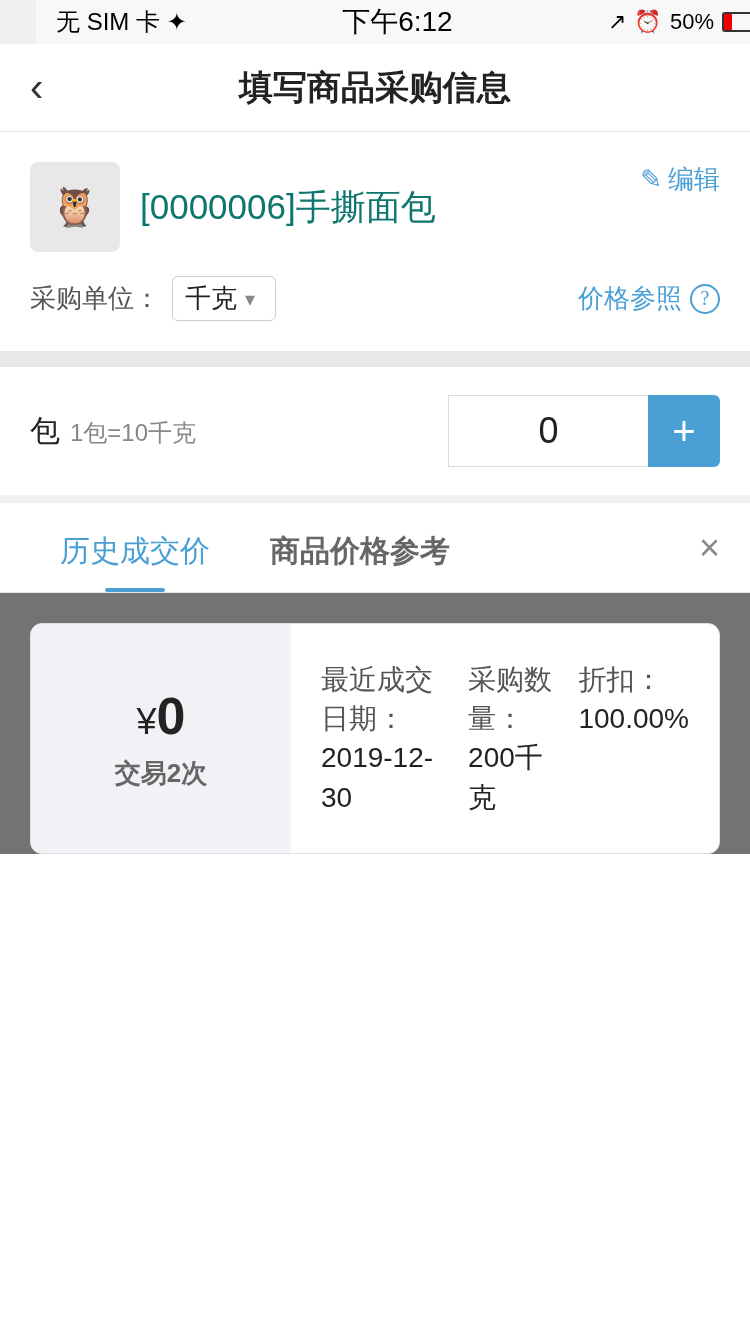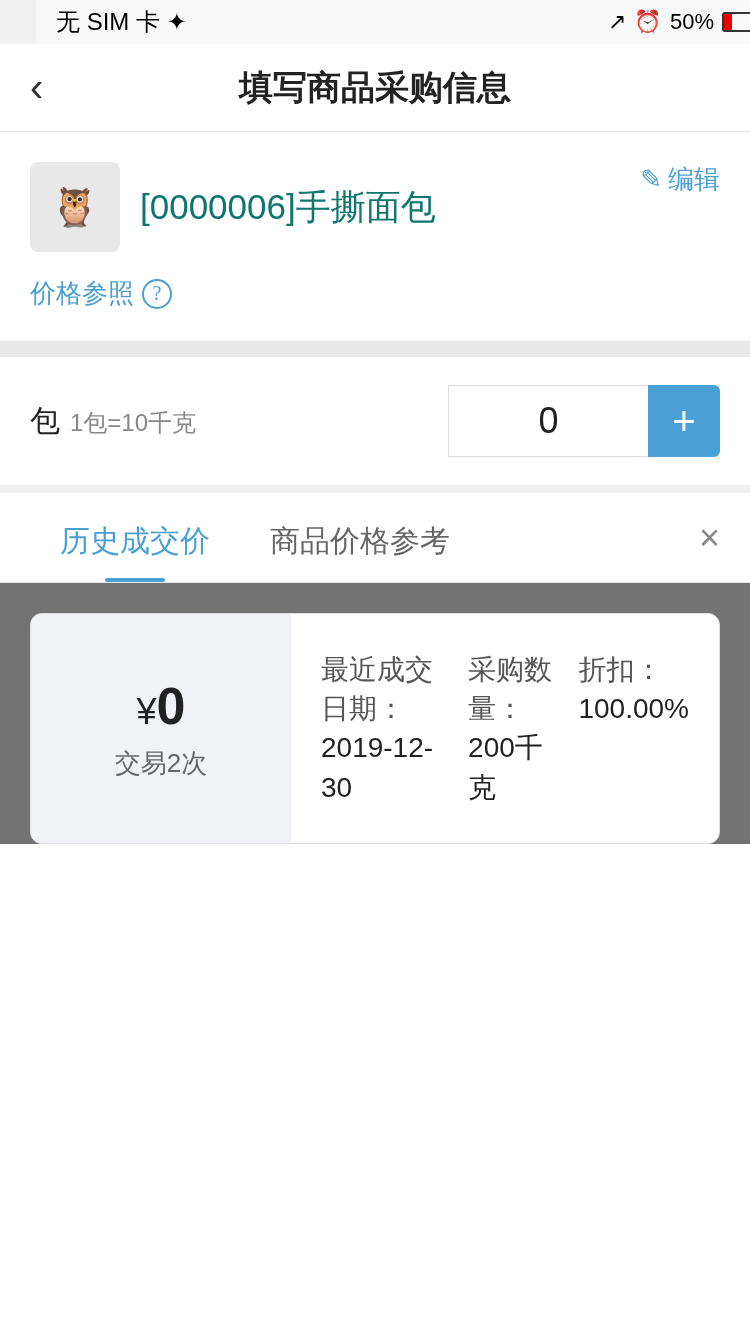"下午6:12" div.status-center { html: none -> <div>下午6:12</div> }
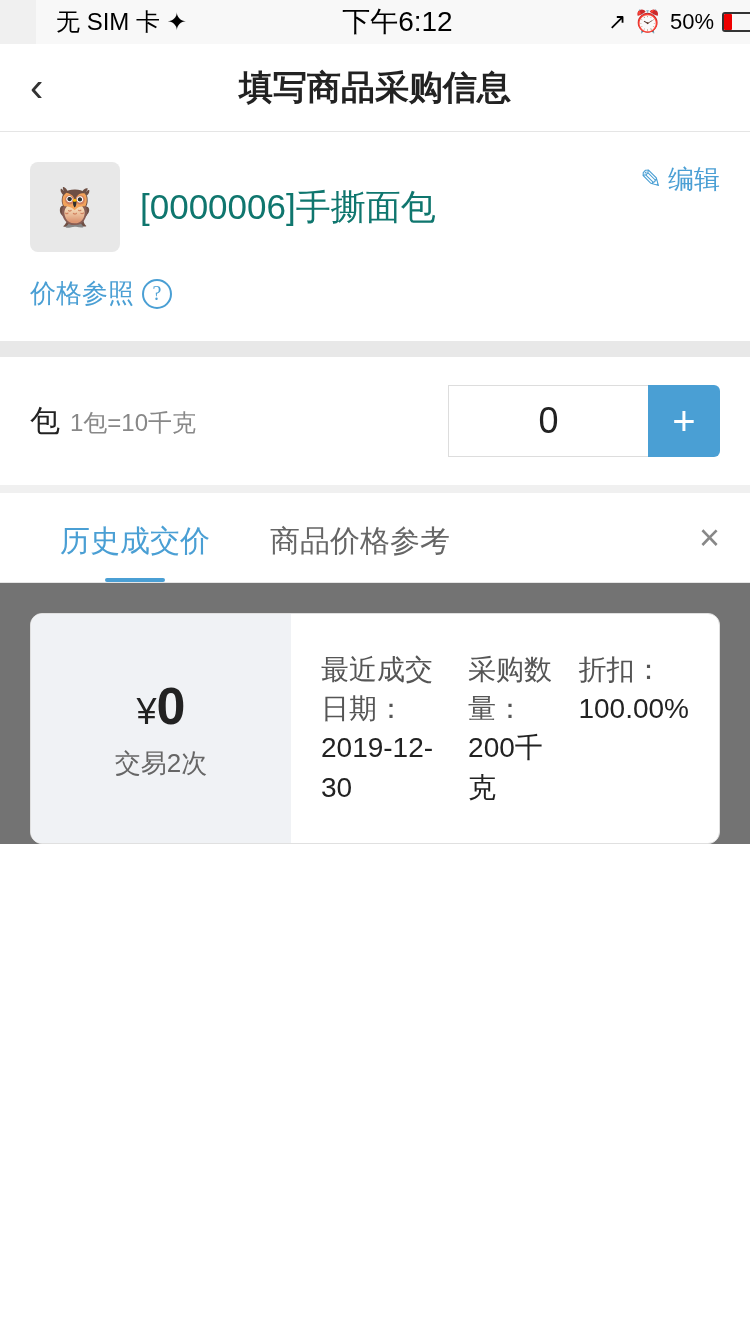"采购单位：" div.unit-row { html: none -> <div> <span>采购单位：</span> <div> <span>千克</span> <span>▾</span> </div> </div> }
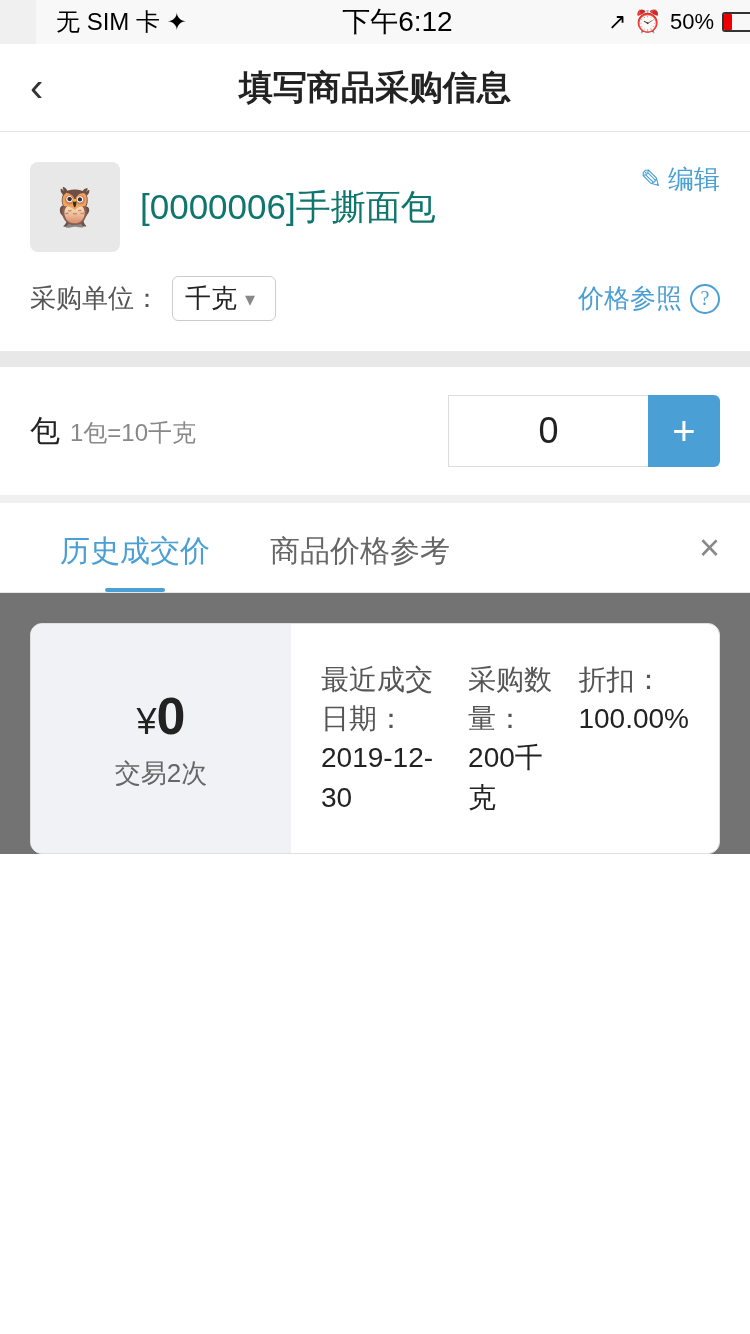"商品价格参考" .tab-item { font-weight: none -> bold }
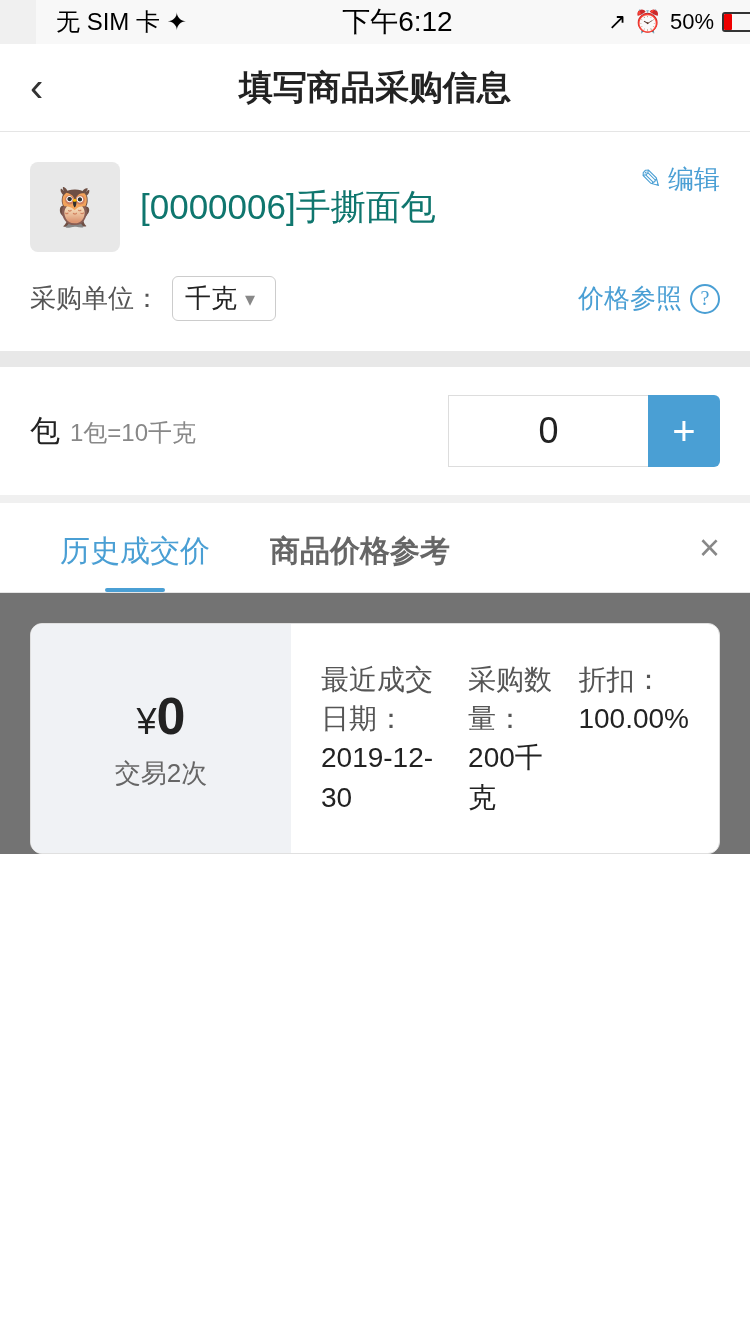"交易2次" .trade-count { font-weight: none -> bold }
